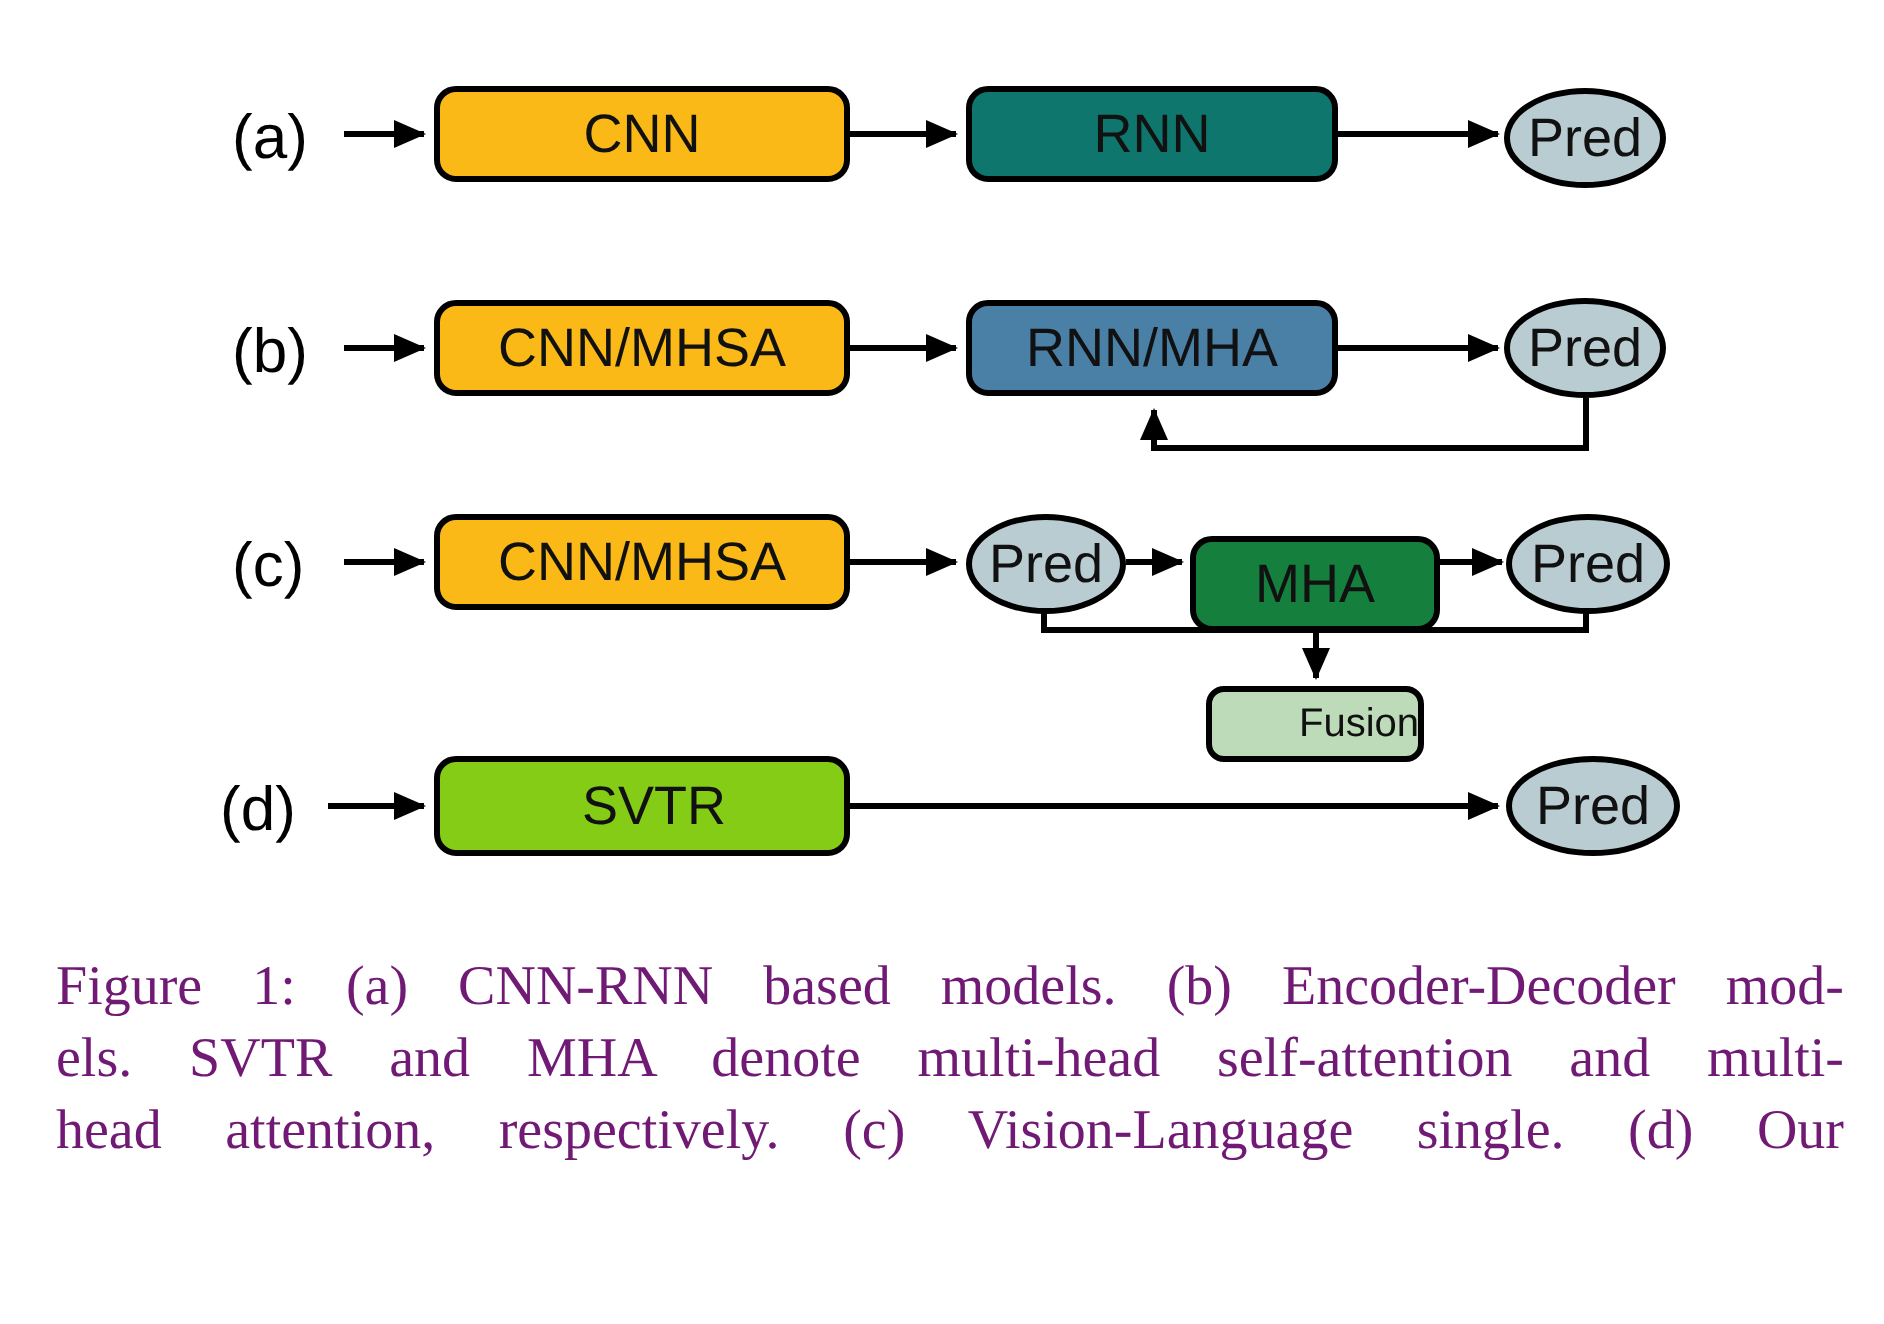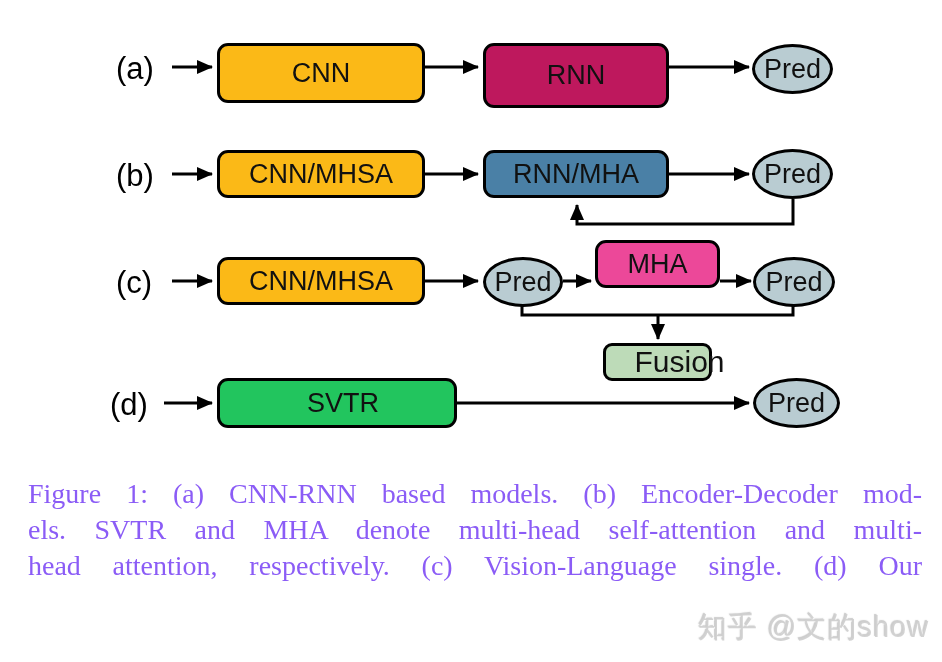"CNN" div.node { height: 60px -> 48px }
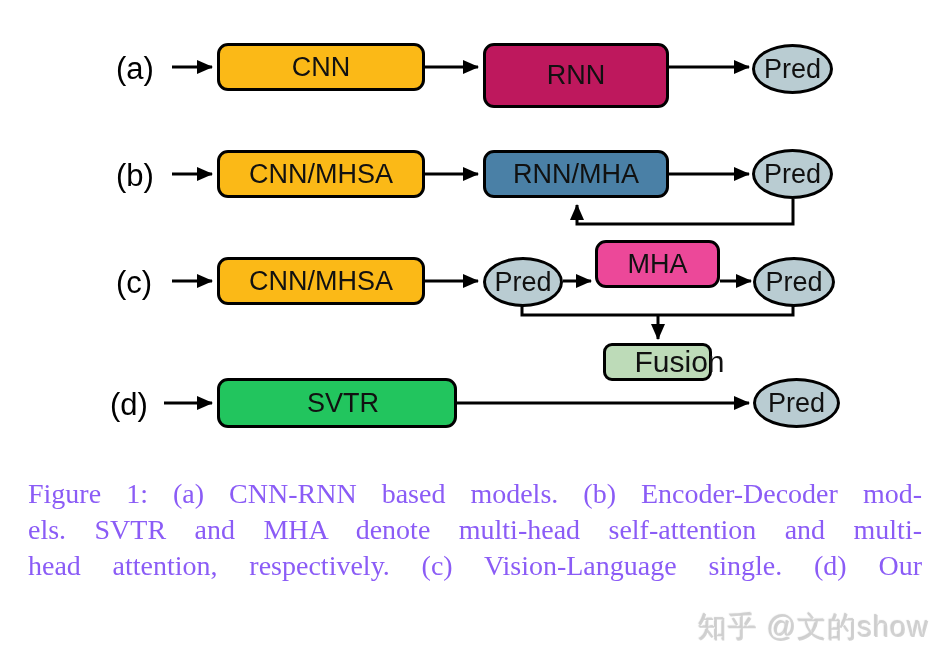"RNN" div.node { background: #be185d -> #0f766e; height: 65px -> 48px }
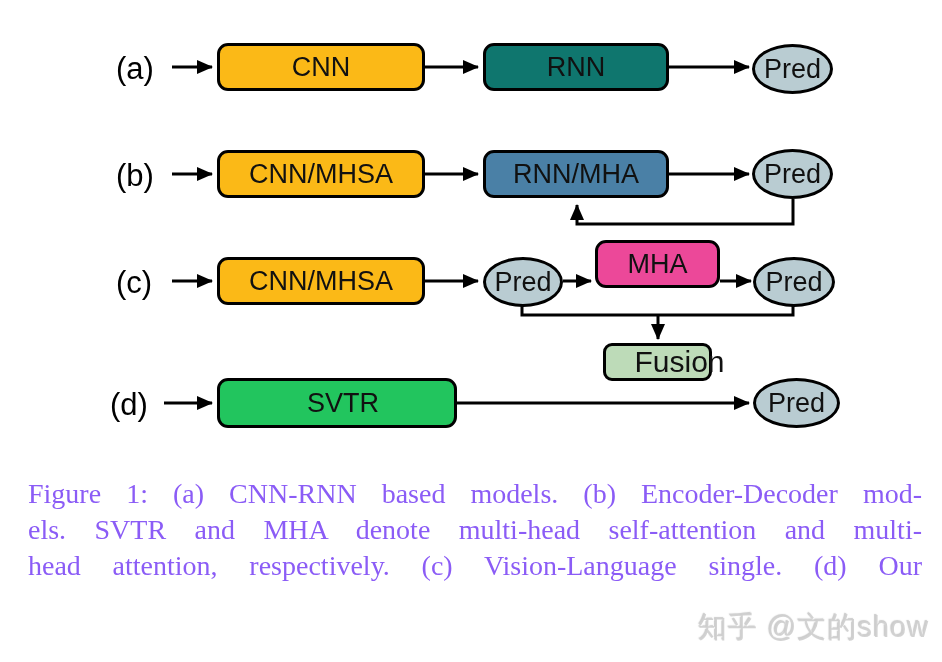"MHA" div.node { background: #ec4899 -> #15803d; top: 240px -> 268px }
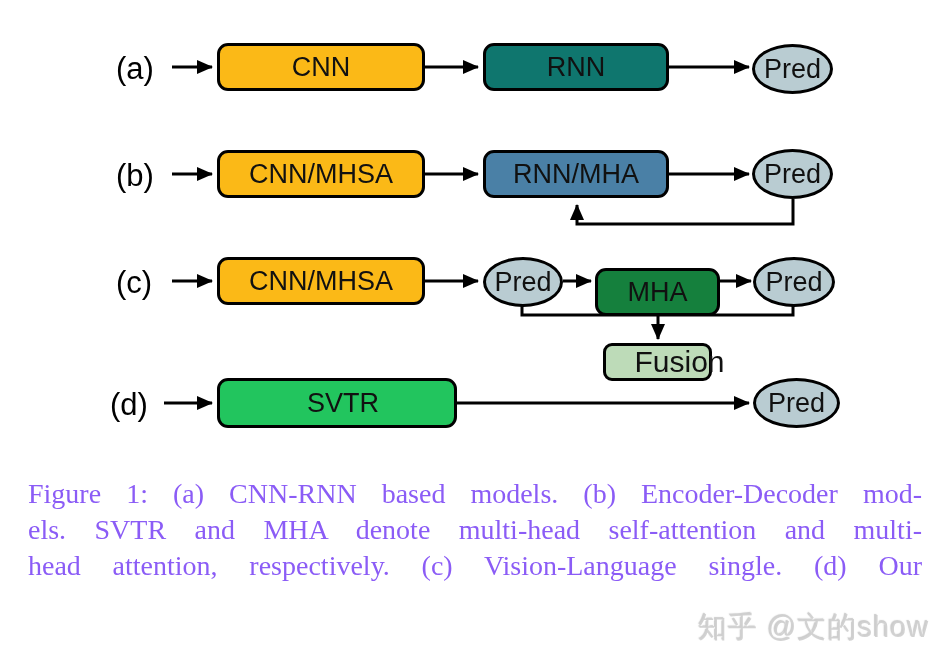"Fusion" .fusion { font-size: 30px -> 20px }
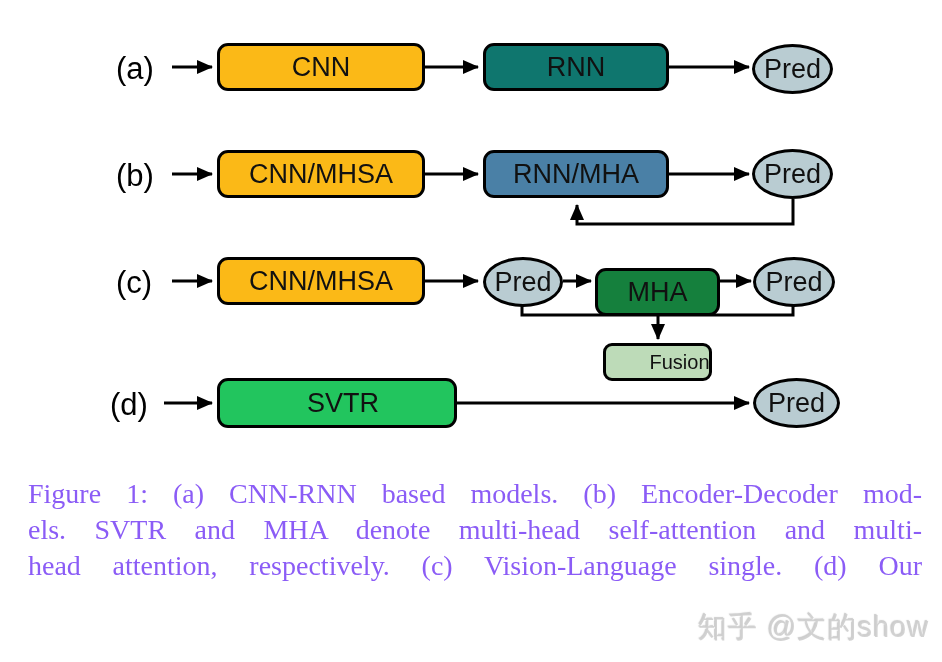"SVTR" div.node { background: #22c55e -> #84cc16; width: 240px -> 208px }
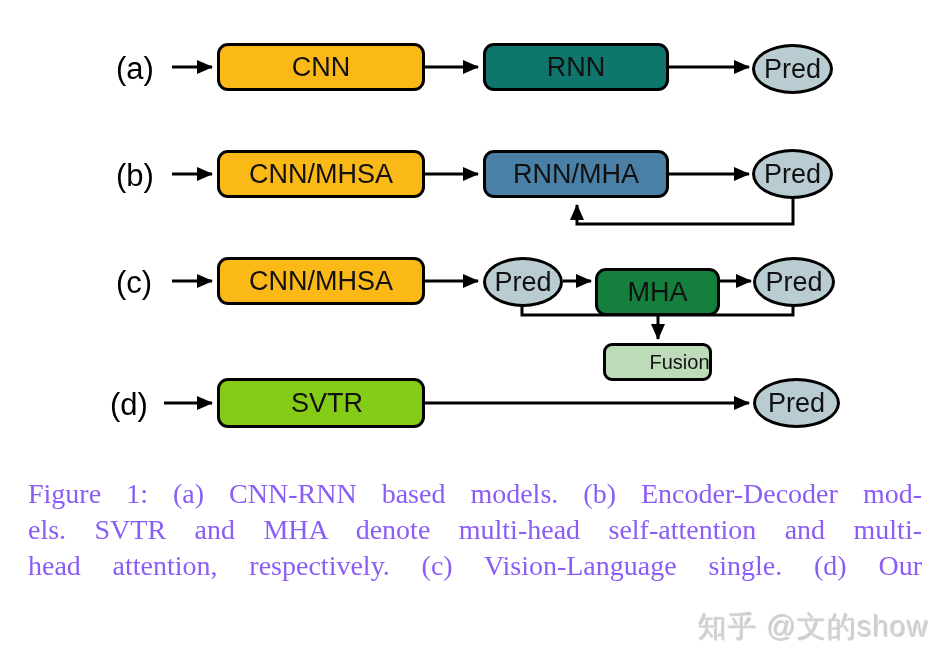"Figure 1: (a) CNN-RNN based" #caption { color: #8b5cf6 -> #701a75 }
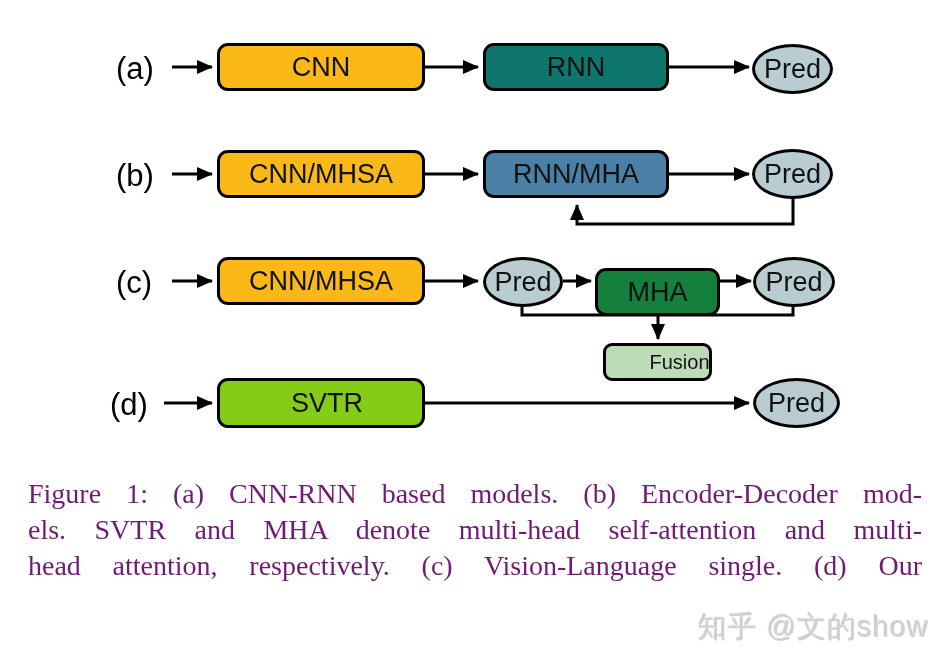"知乎 @文的show" div { html: <div>知乎 @文的show</div> -> none }
